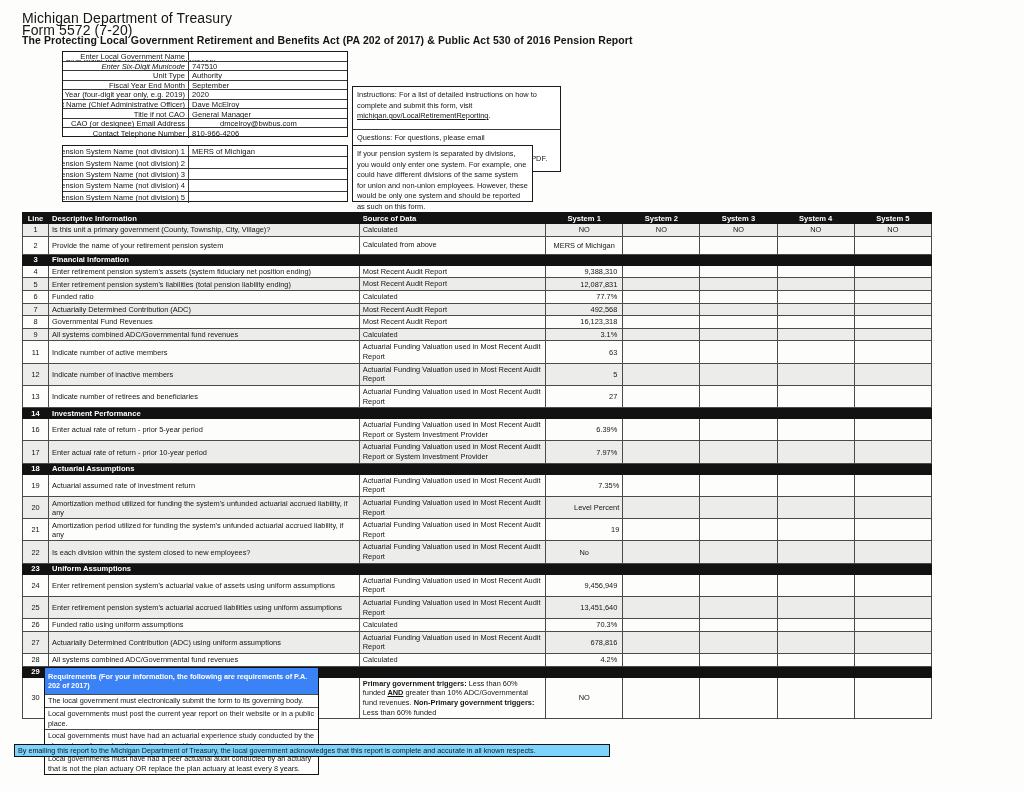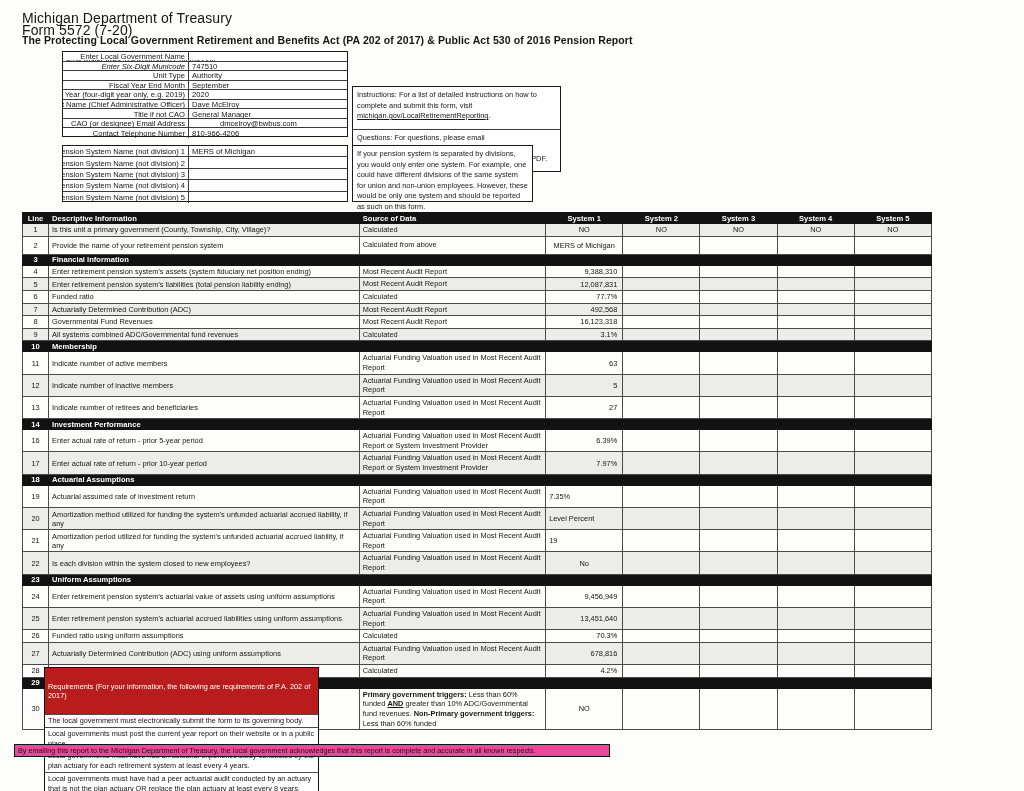"10" tr.section { html: <tr> <td>10</td> <td>Membership</td> </tr> -> none }
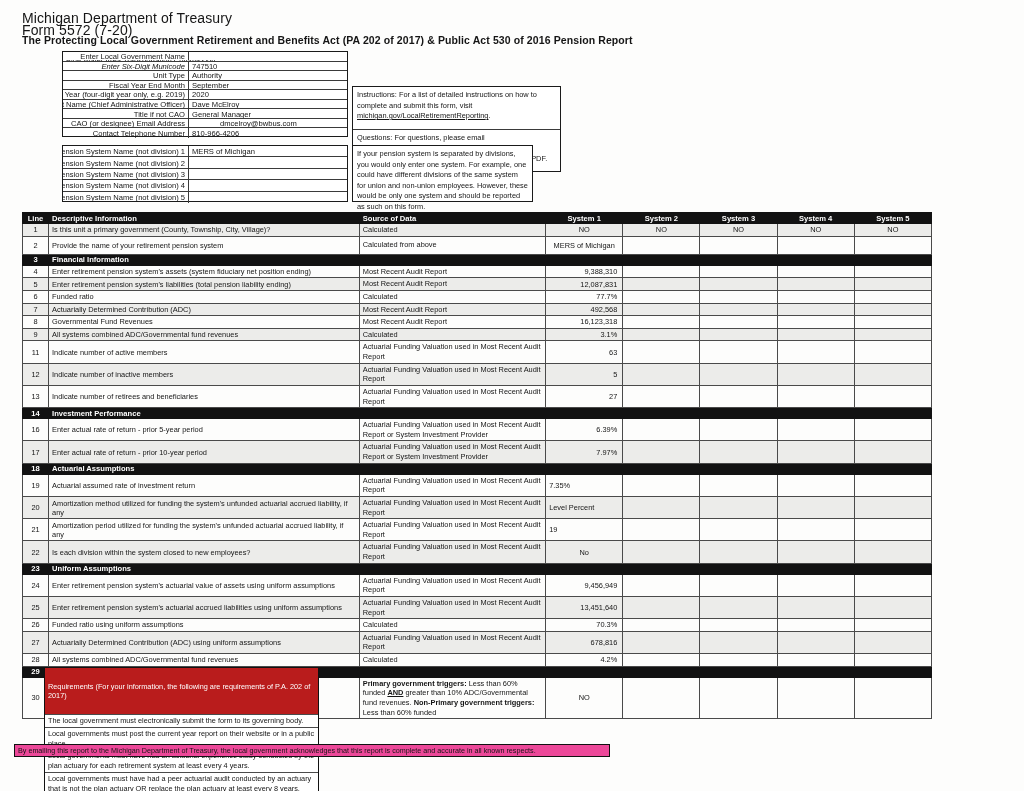"7.35%" td.lft { text-align: left -> right }
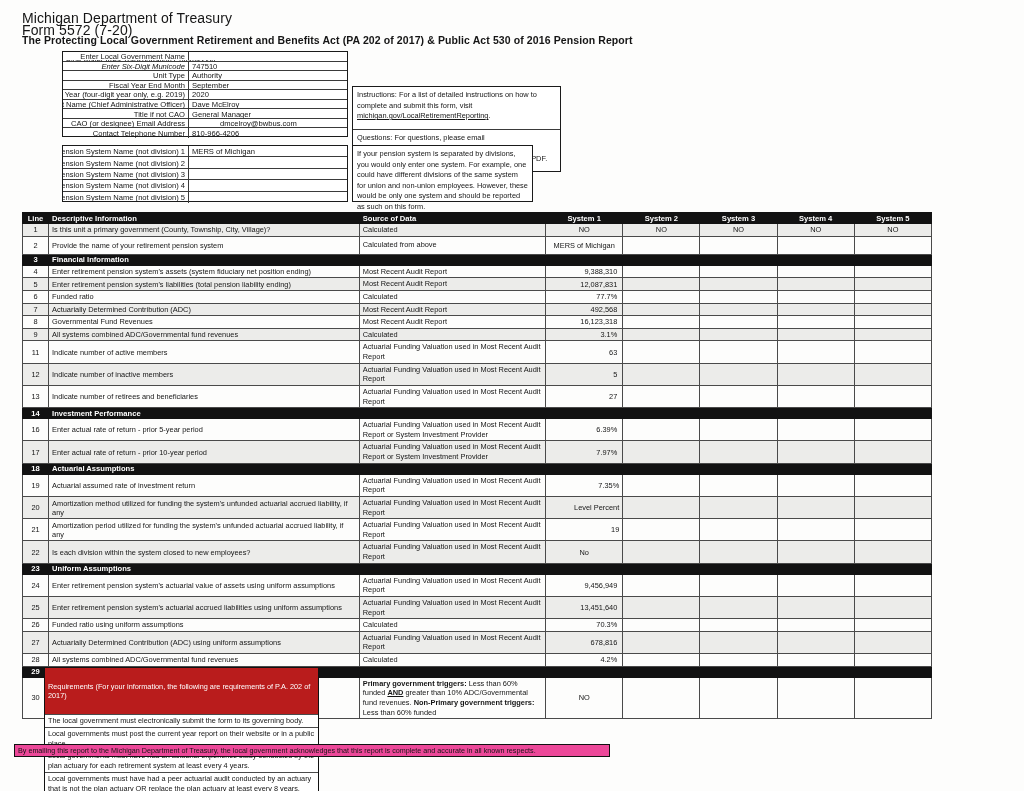"Requirements (For your information, the" .reqhead { background: #b91c1c -> #3b82f6; font-weight: normal -> bold; padding: 14px 3px -> 4px 3px }
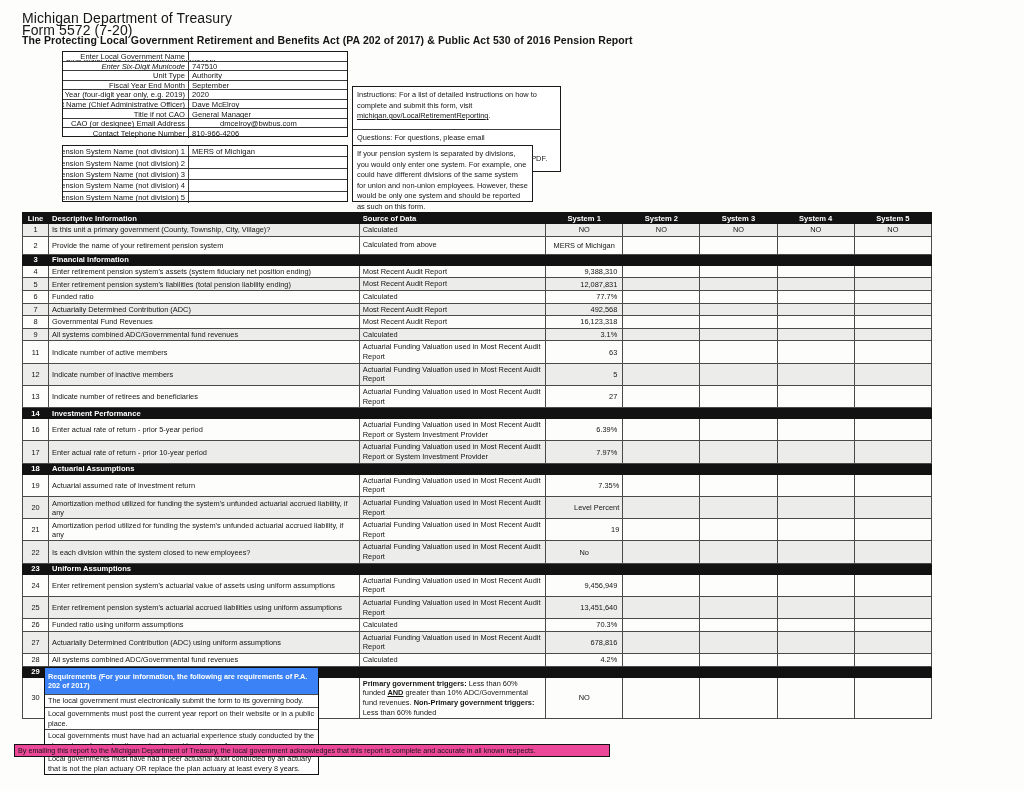"By emailing this report to" .attest { background: #ec4899 -> #7dd3fc }
